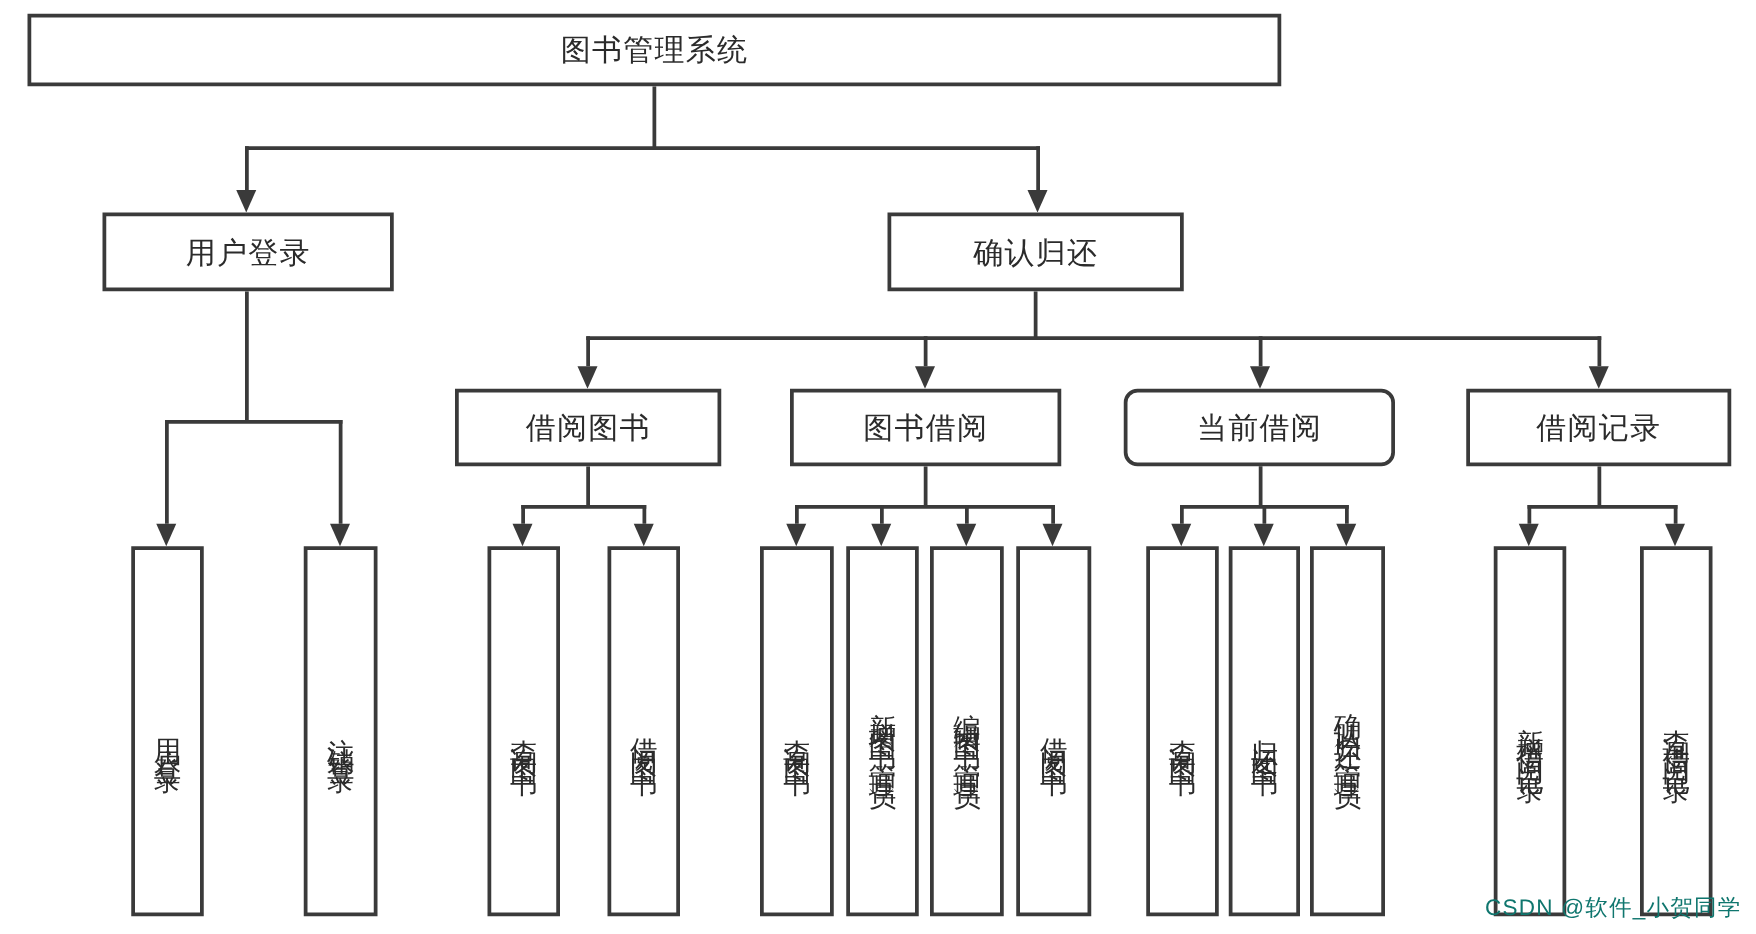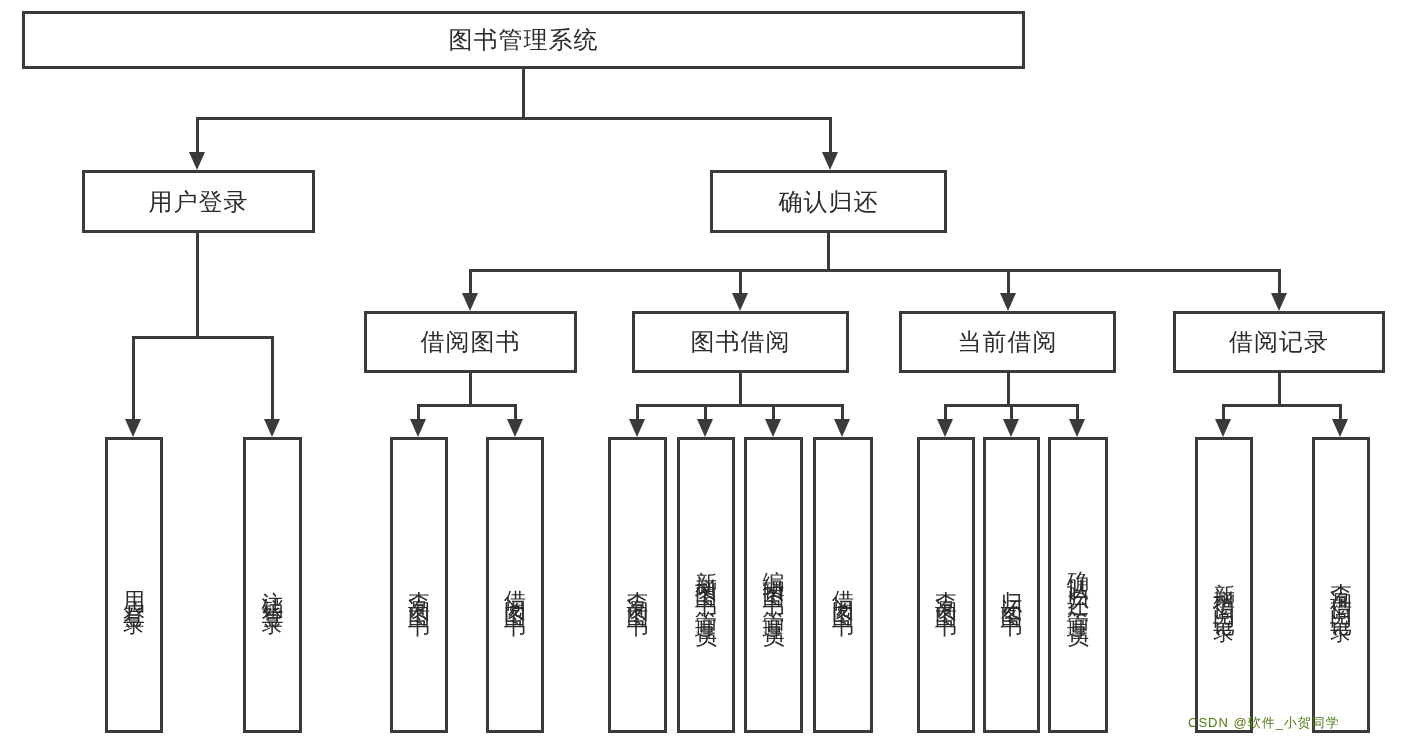"当前借阅" div.hbox { border-radius: none -> 11px }
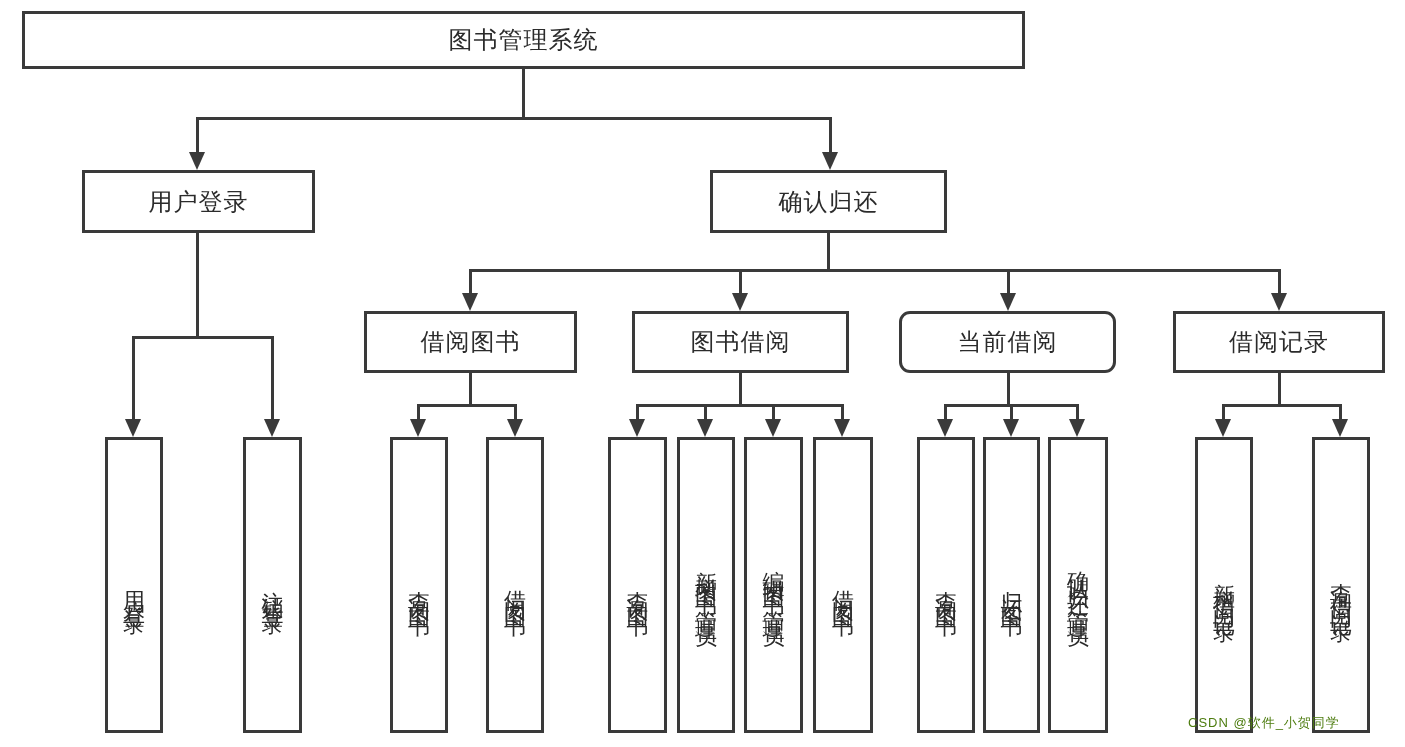"CSDN @软件_小贺同学" .watermark { color: #4d7c0f -> #0f766e; font-size: 13px -> 18px }
